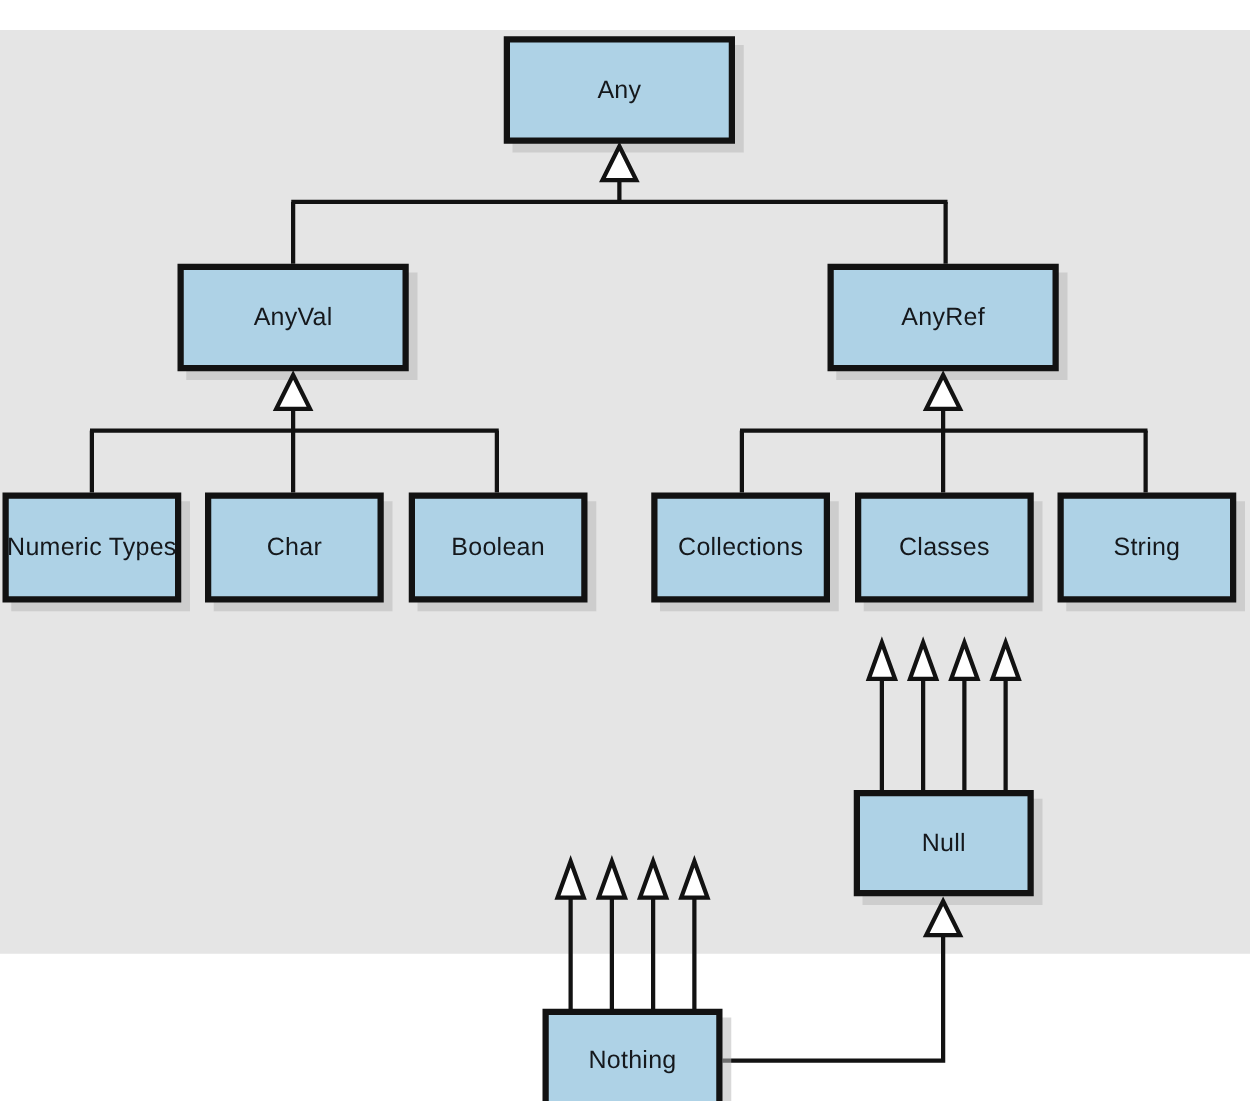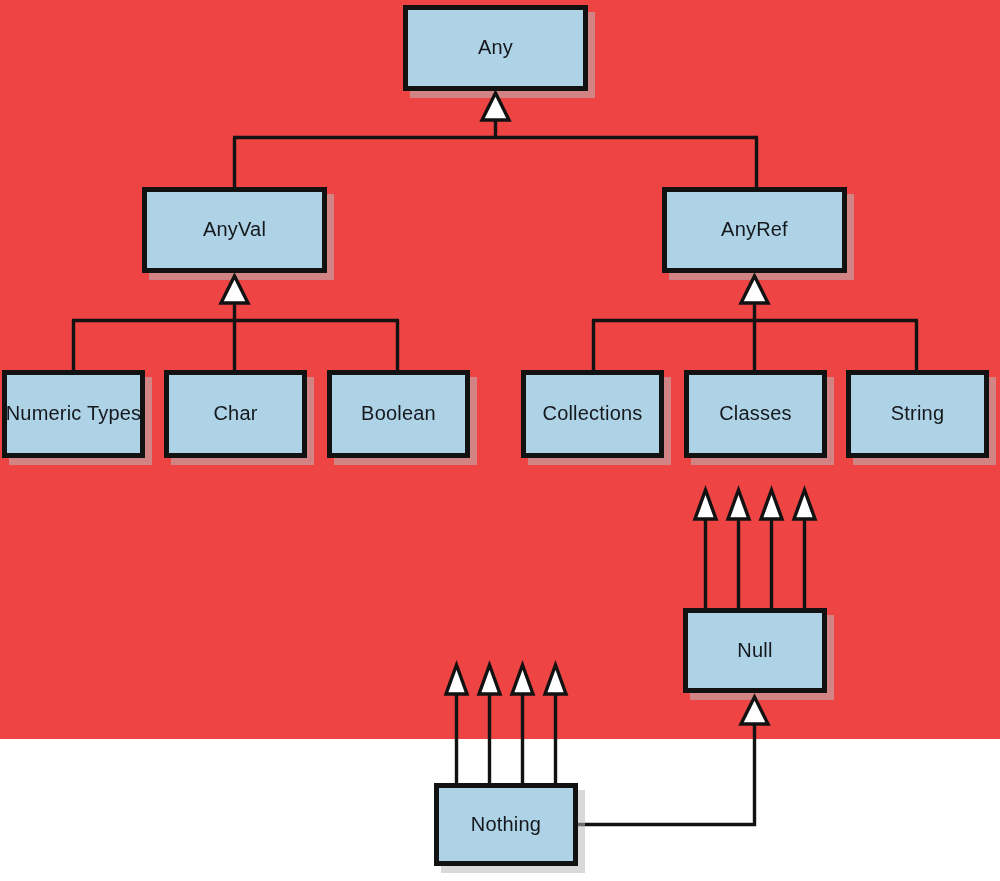"Any" #diagram-root { background: #ef4444 -> #e5e5e5; margin-top: none -> 24px }
